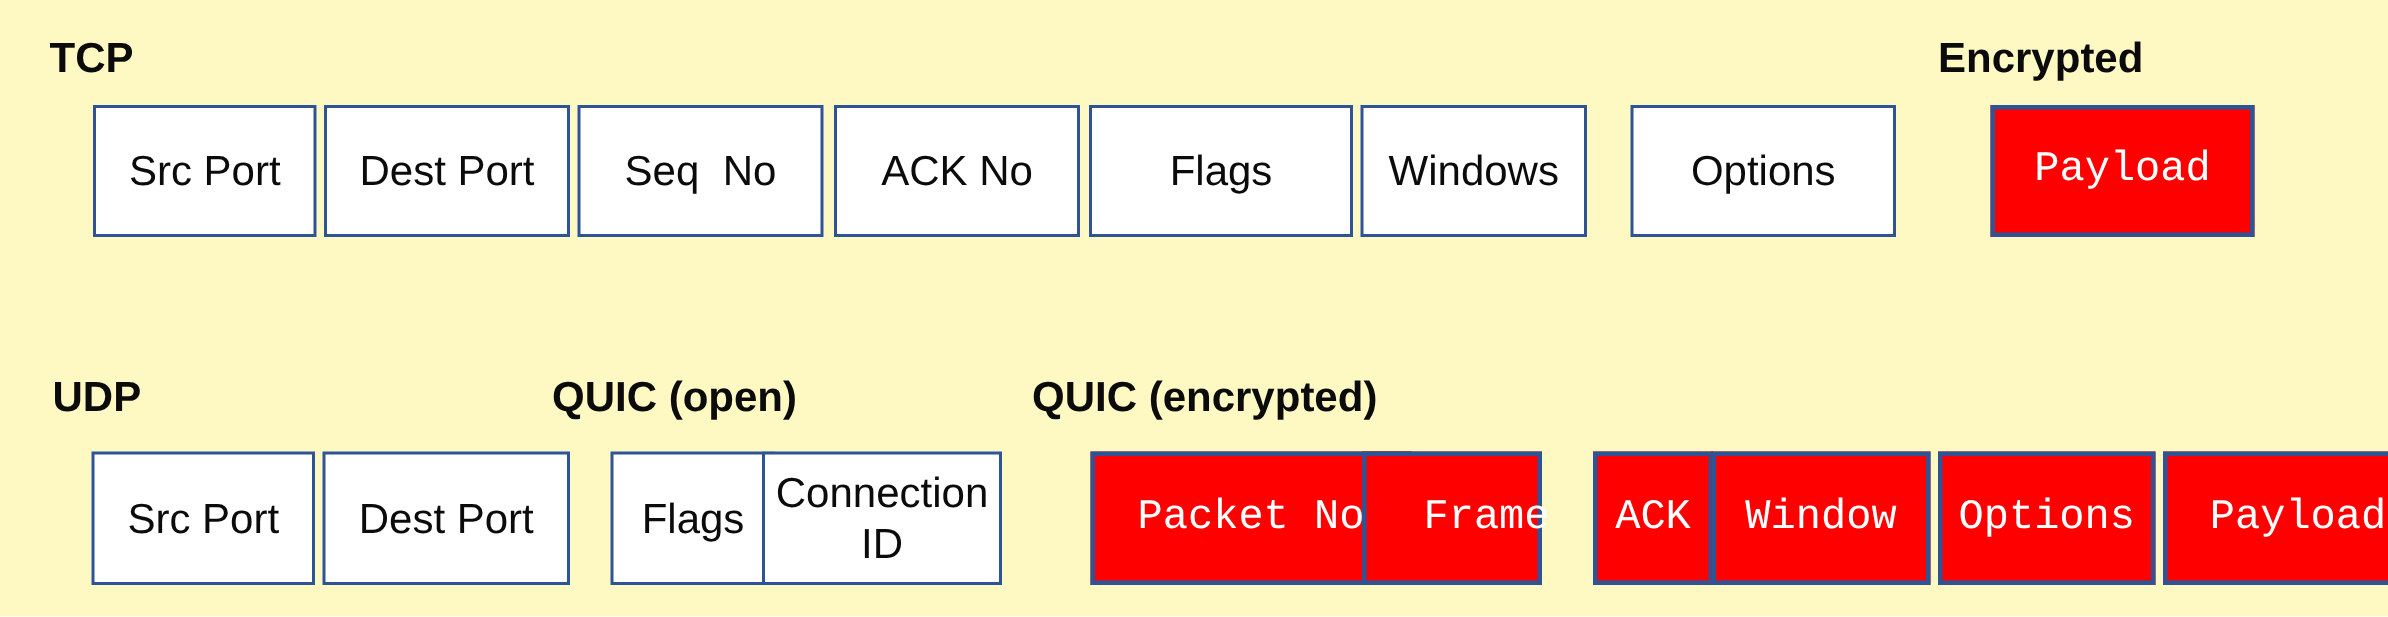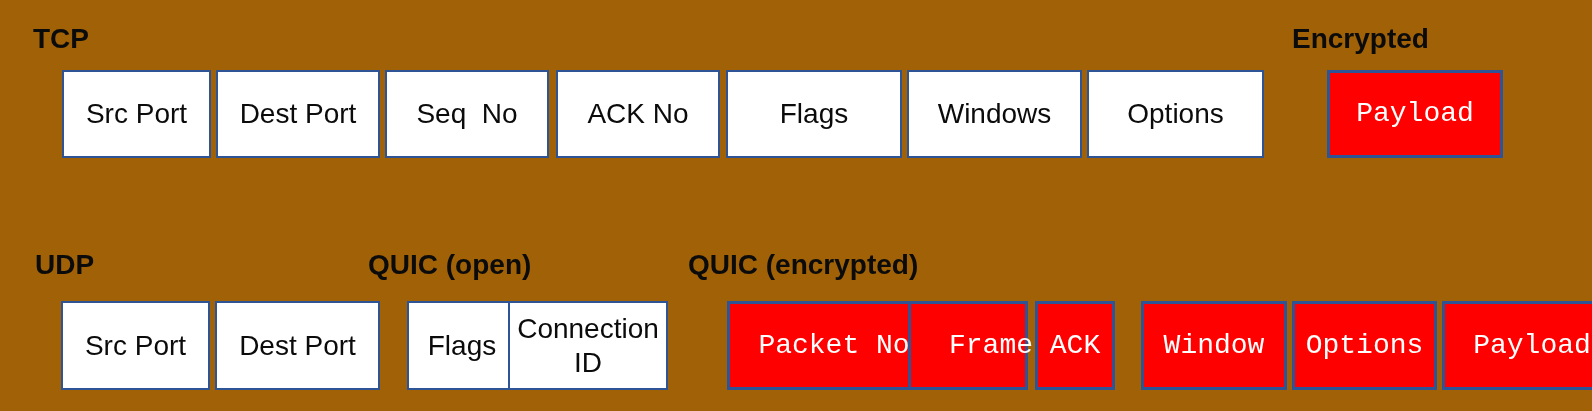"TCP" .canvas { background: #a16207 -> #fef9c3 }
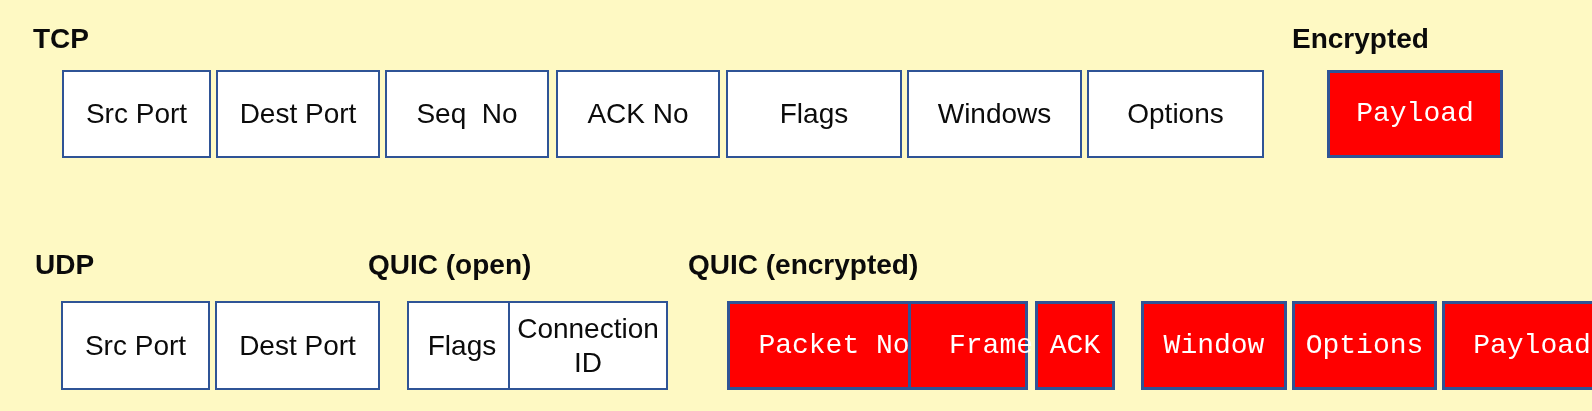"Windows" div.field-box { width: 175px -> 151px }
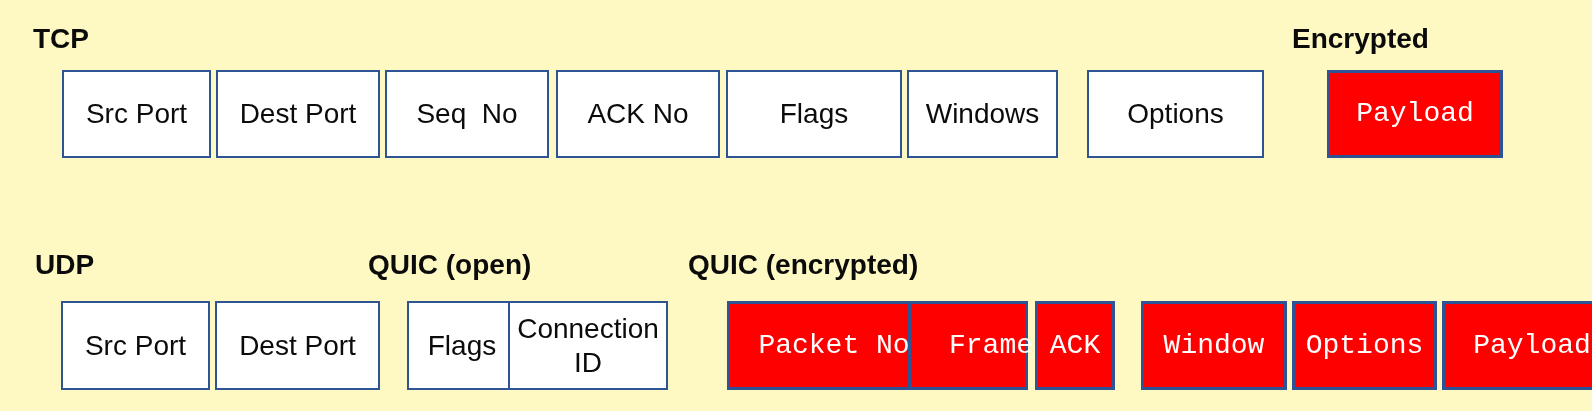"ACK" div.field-box { left: 995px -> 1022px }
